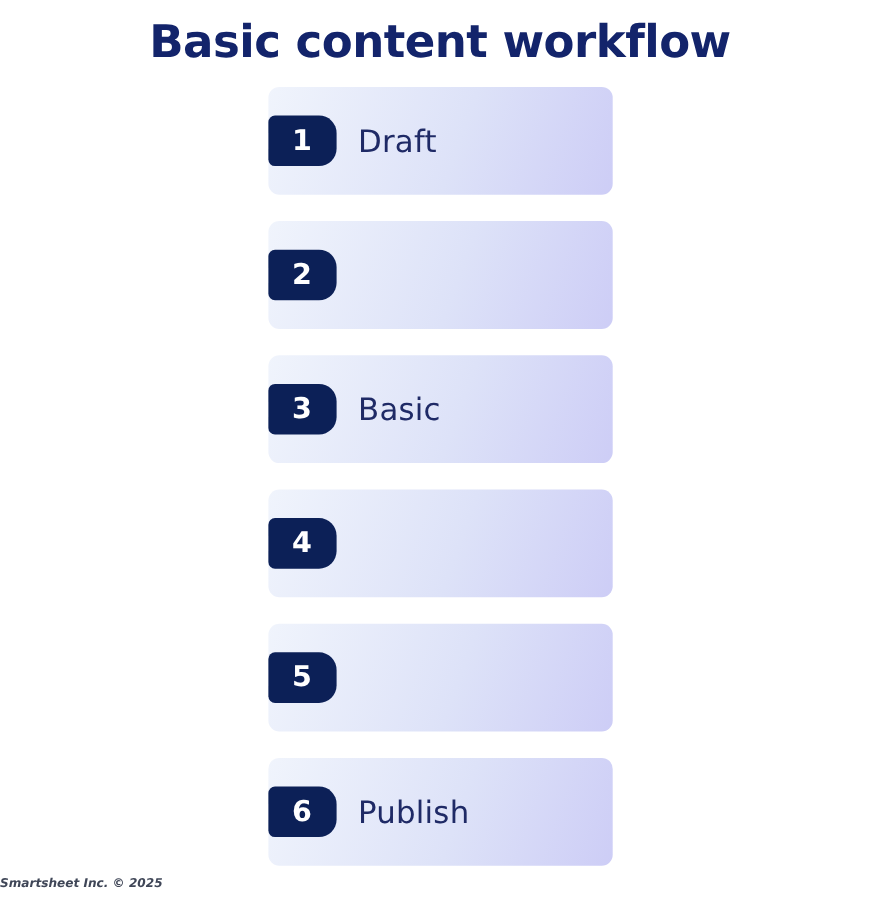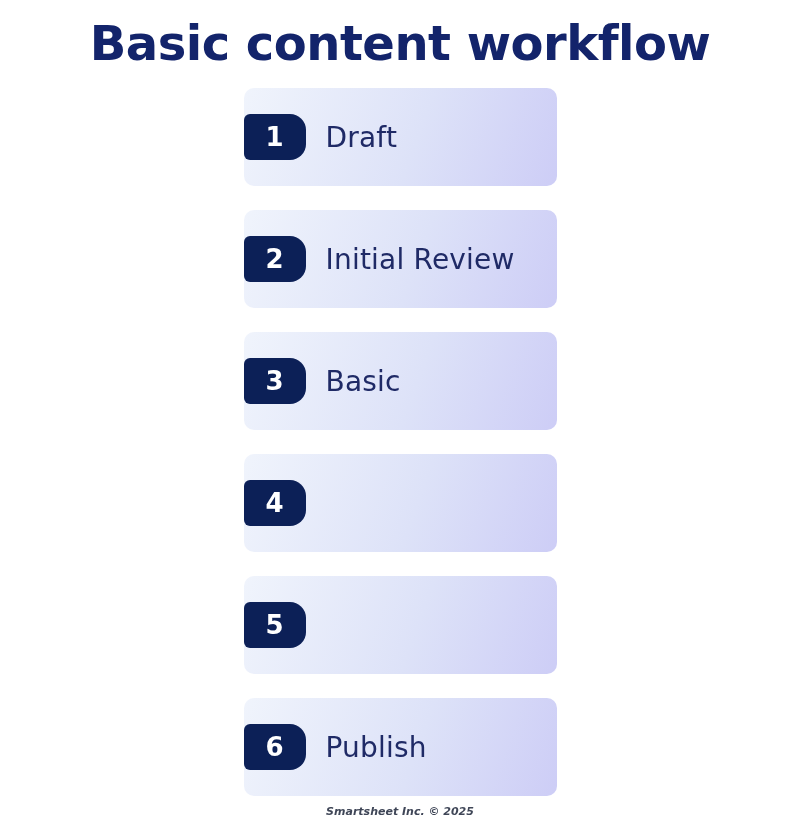"Basic content workflow" .title { font-size: 48px -> 41px }
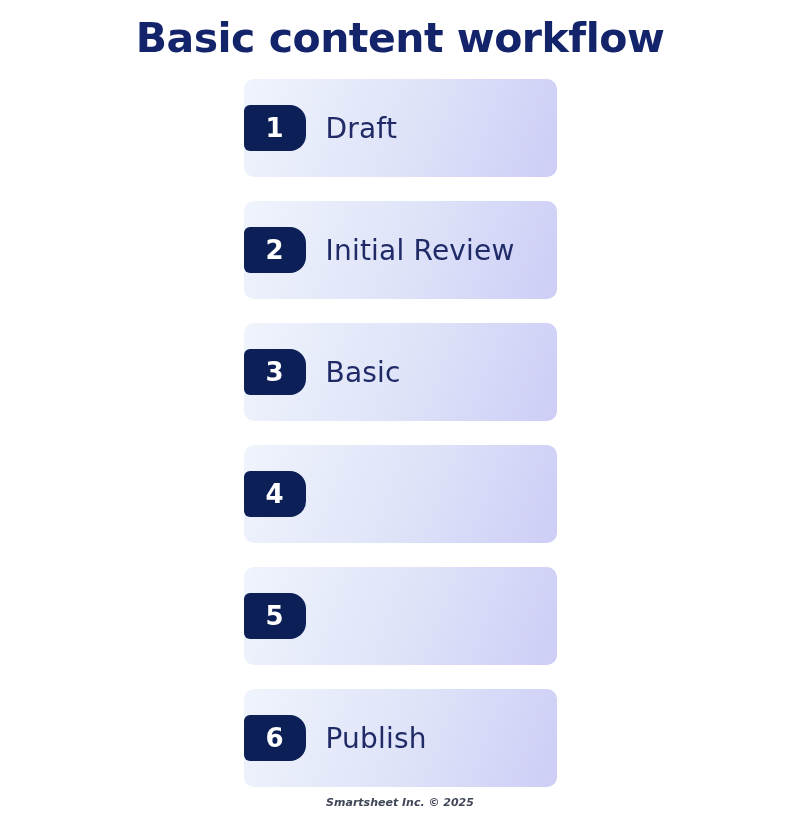"Initial Review" div.label { html: <div>Initial Review</div> -> none }
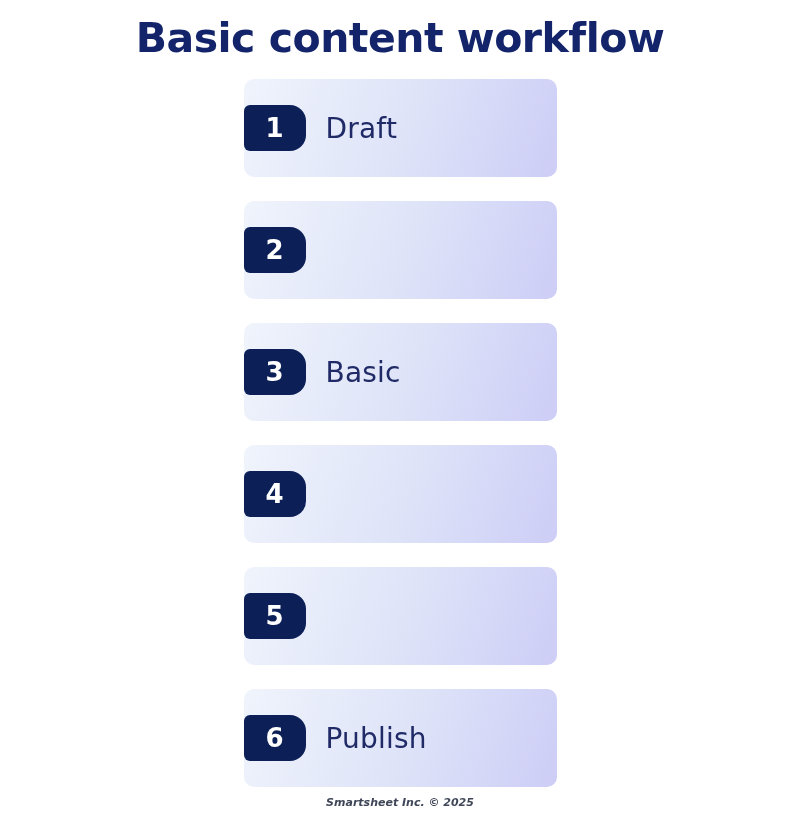"Smartsheet Inc. © 2025" .footer { text-align: center -> none }
